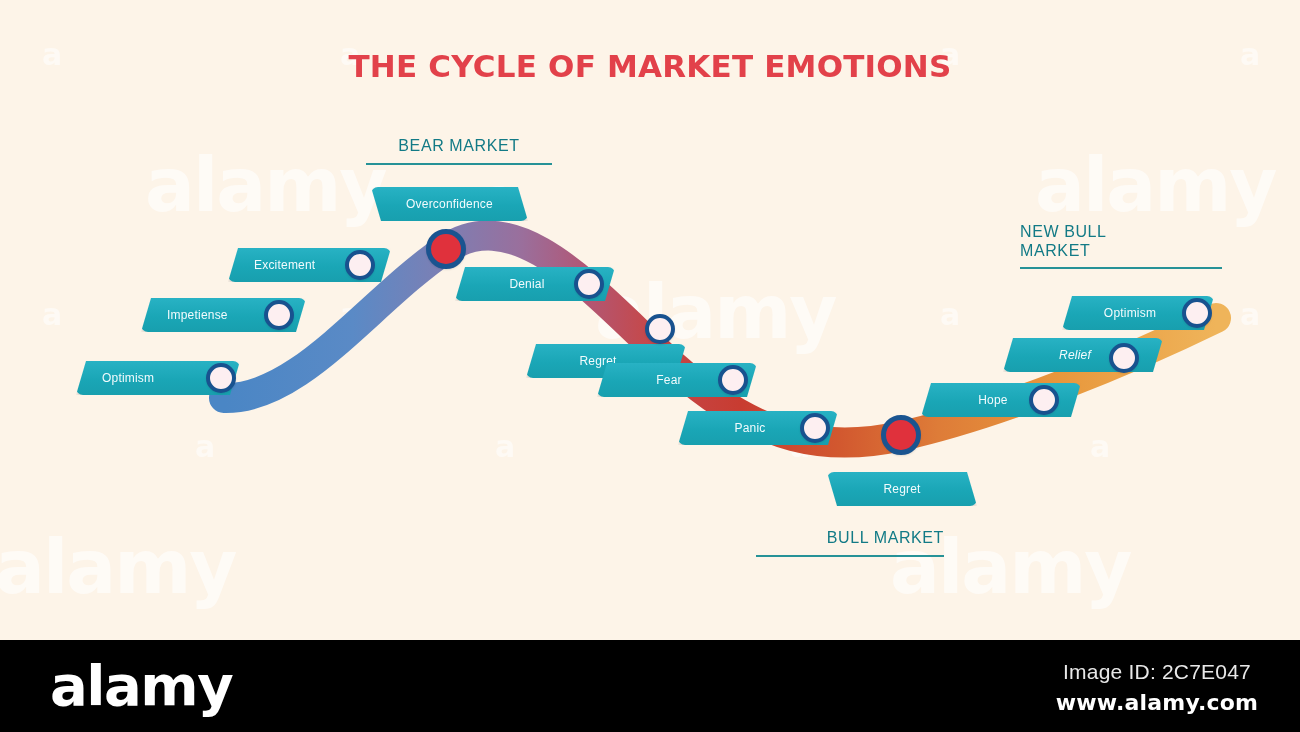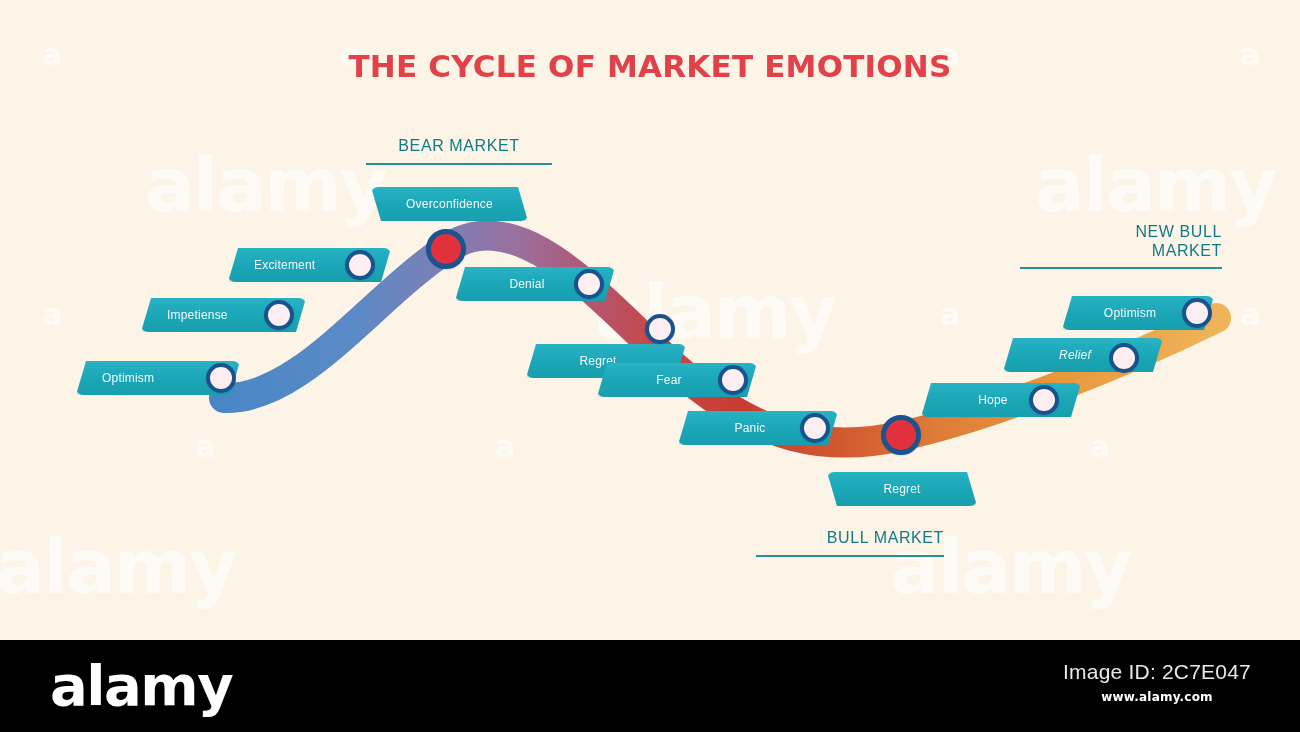"NEW BULL" div.phase { text-align: right -> left }
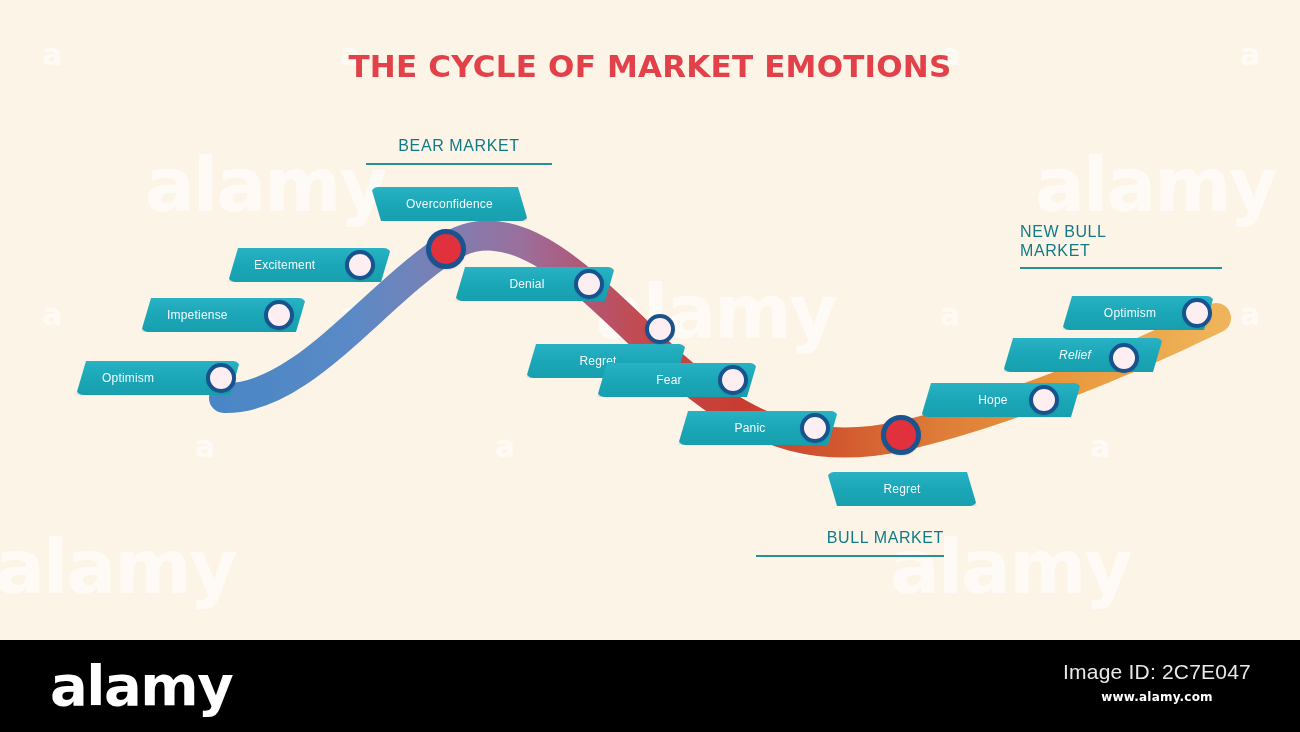"www.alamy.com" .site { font-size: 12px -> 22px }
